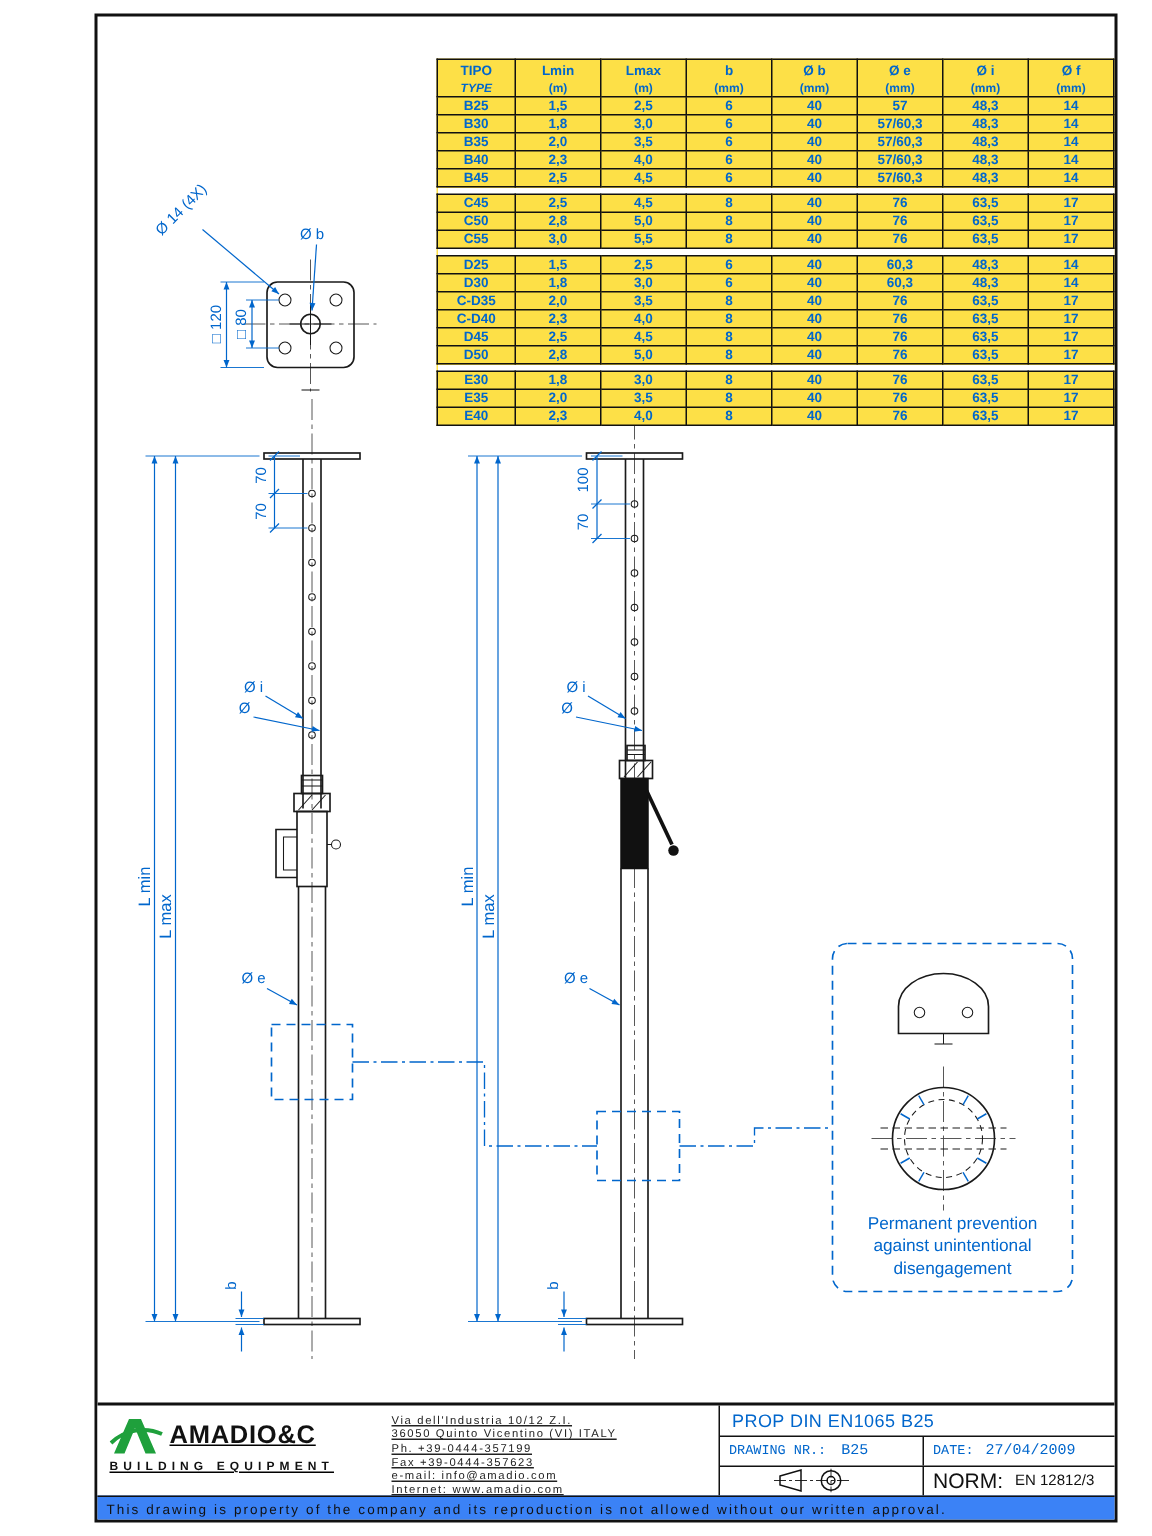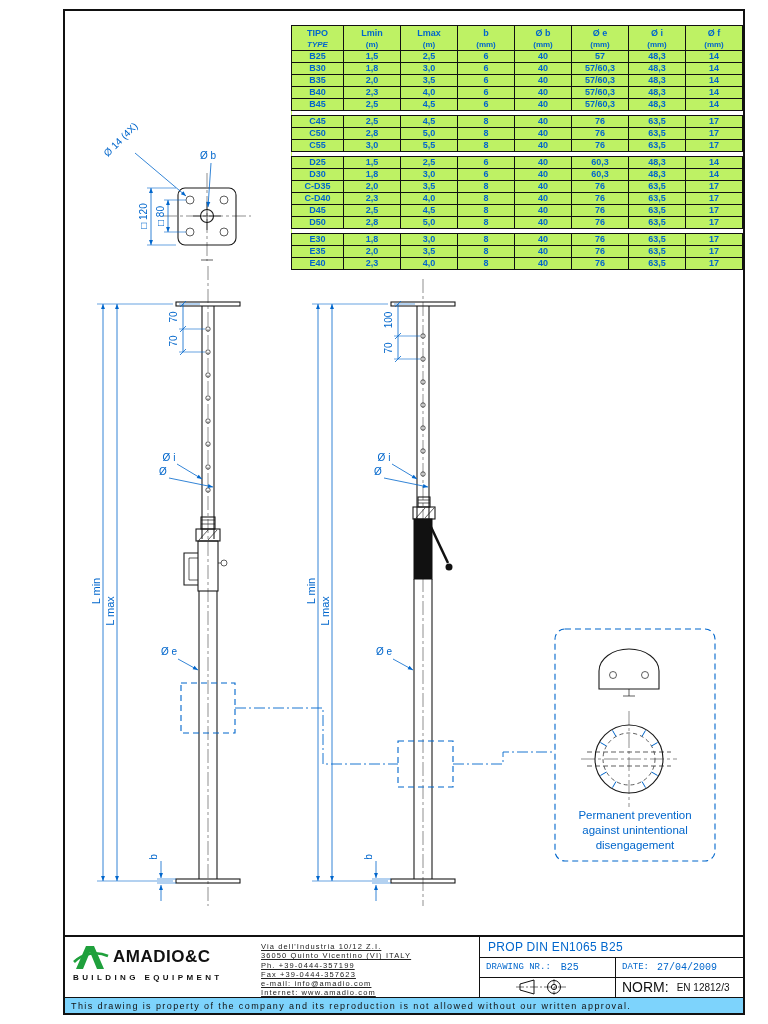"TIPO" .spec-table { background: #bef264 -> #fde047; top: 14px -> 28px }
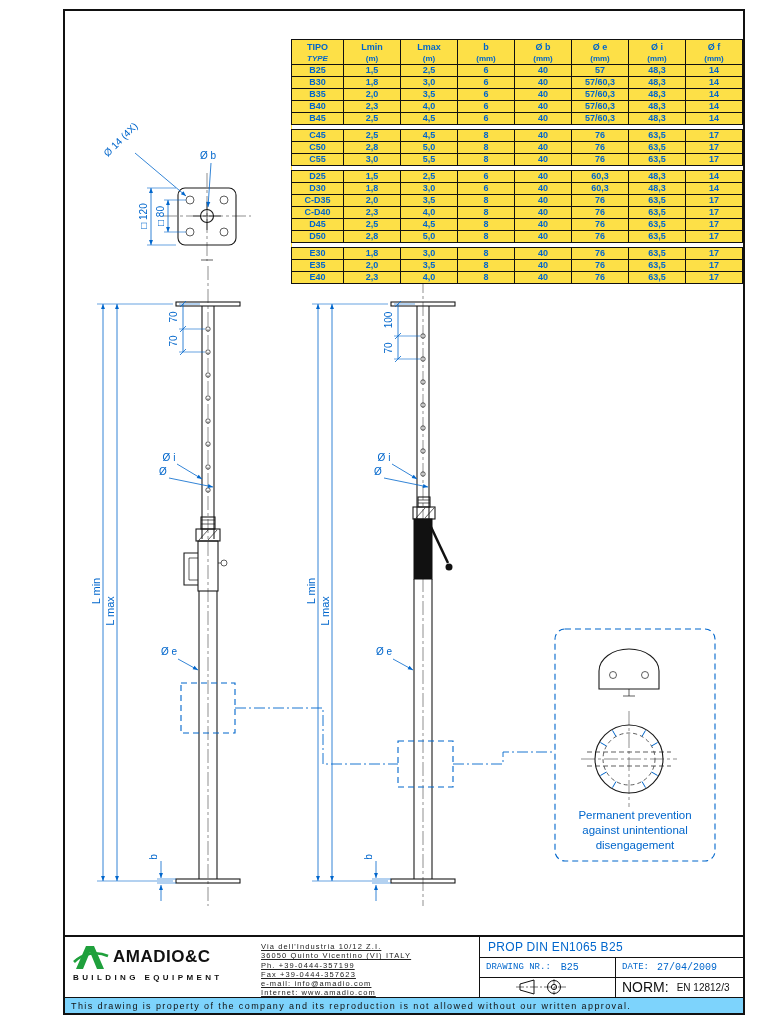"AMADIO&C" .tb-logo { text-decoration: none -> underline }
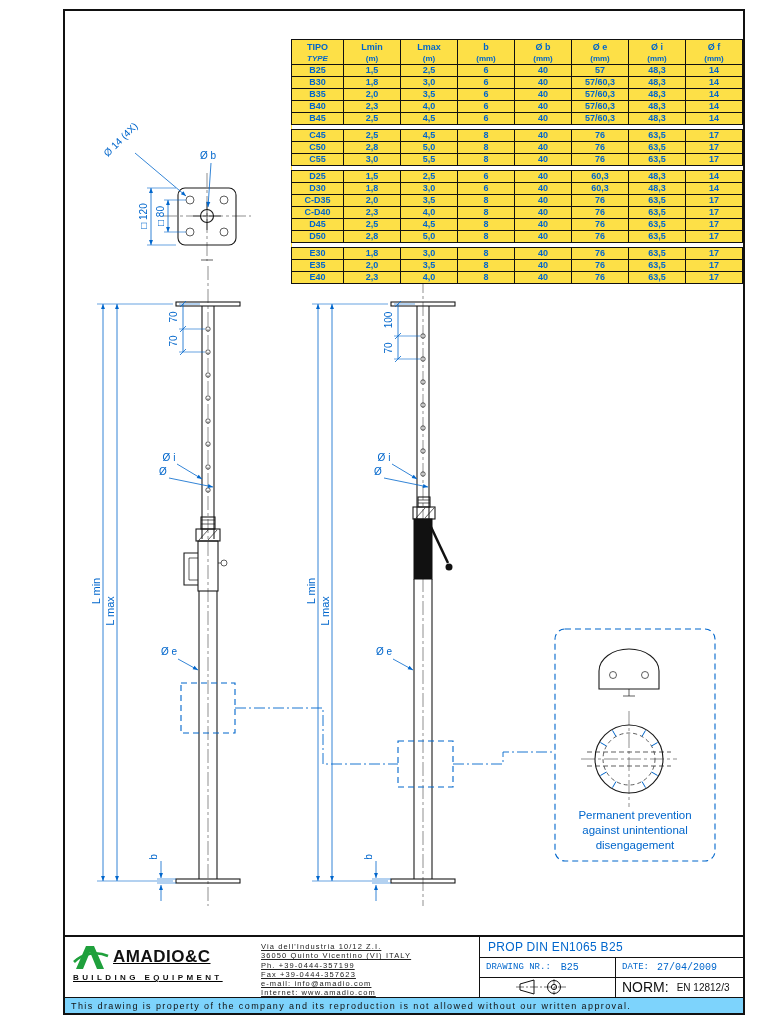"This drawing is property of" .footer-strip { background: #7dd3fc -> #3b82f6 }
